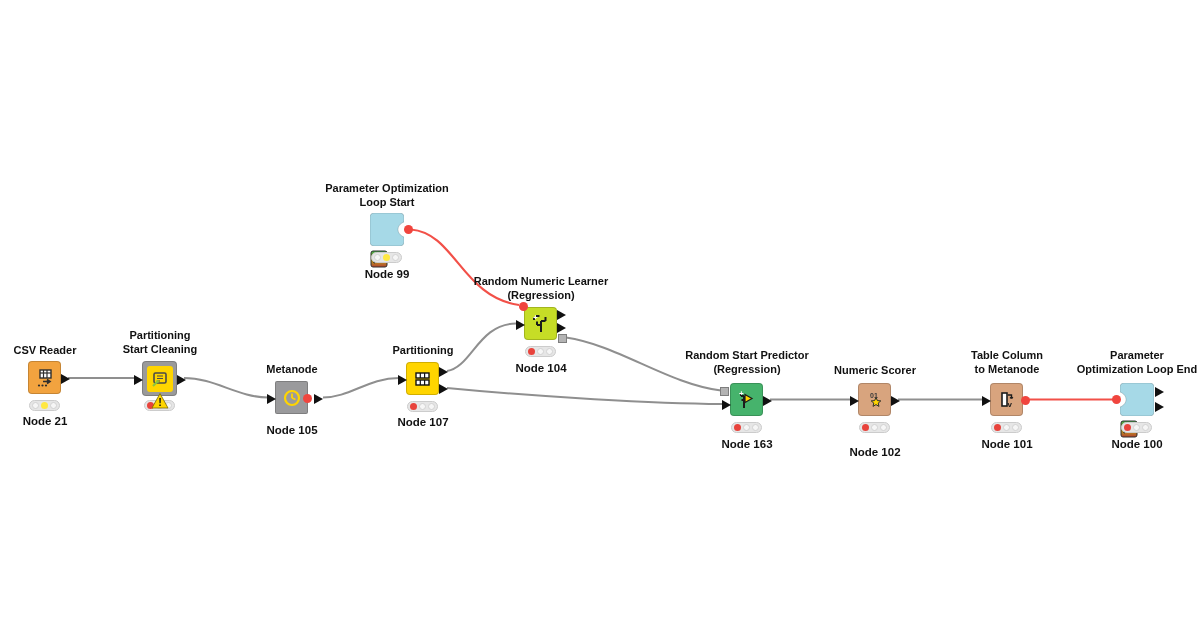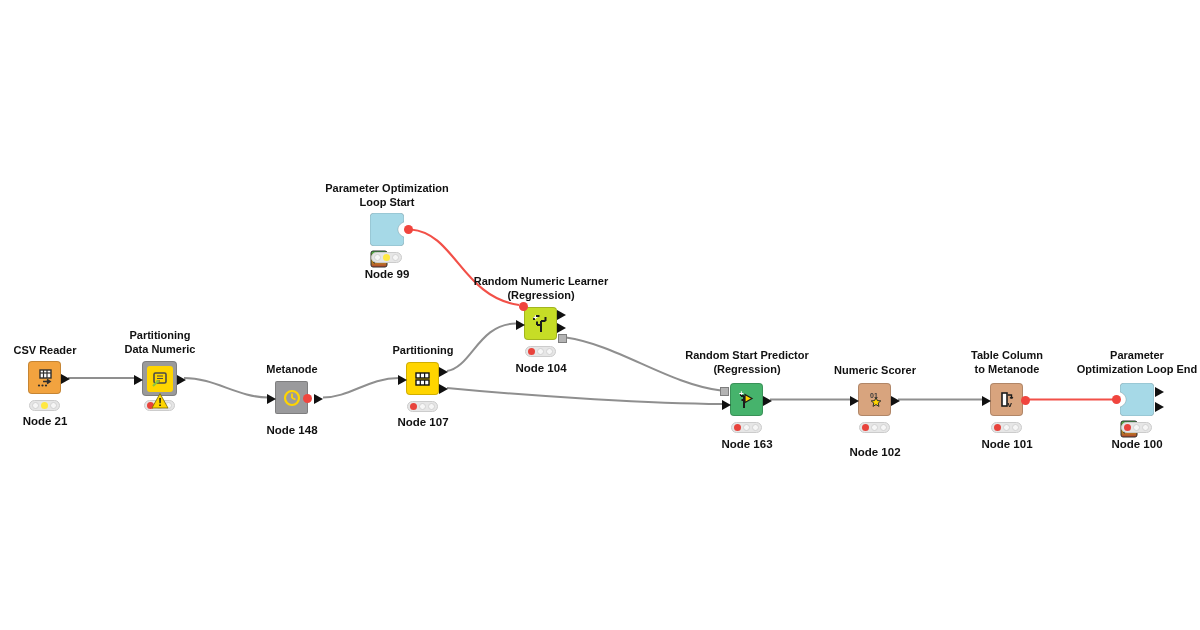"Data Numeric" div { text: Data Numeric -> Start Cleaning }
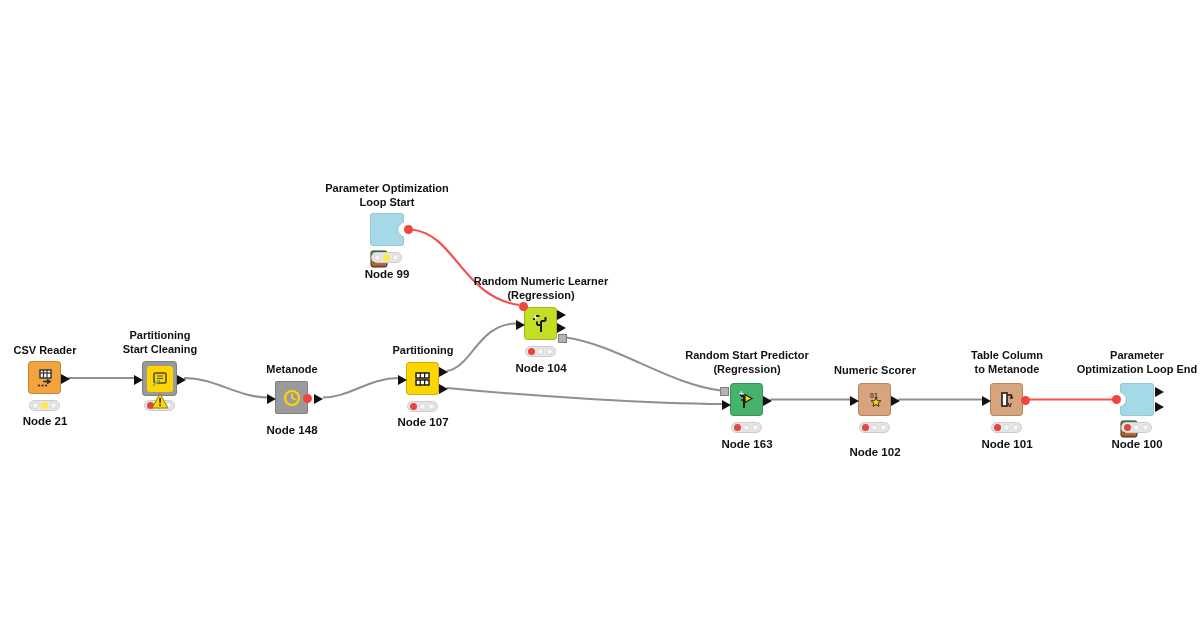"Node 148" div.num { text: 148 -> 105 }
